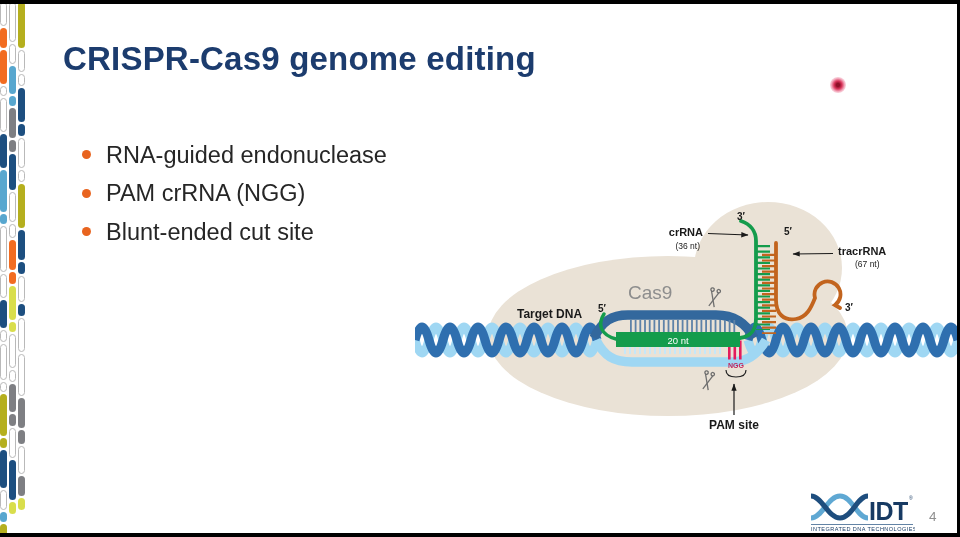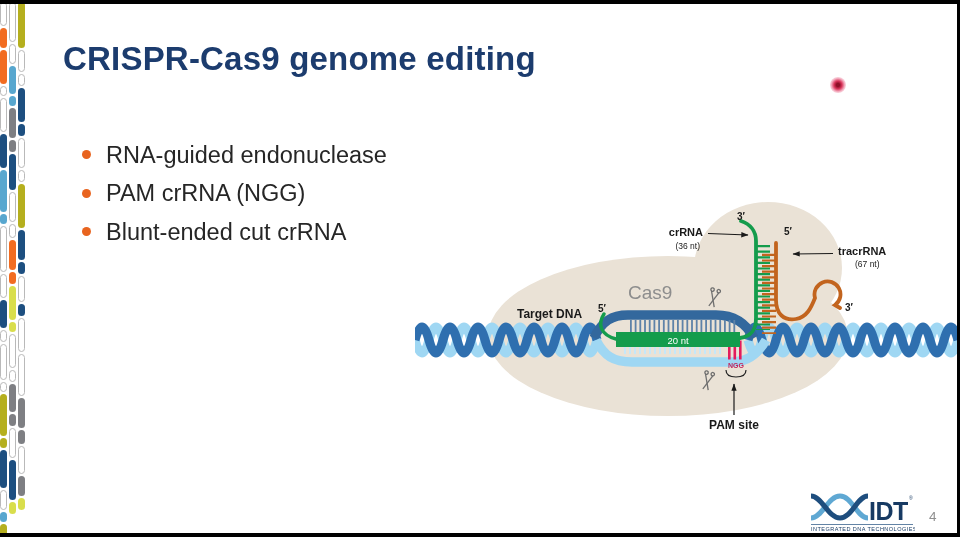"Blunt-ended cut crRNA" span { text: crRNA -> site }
